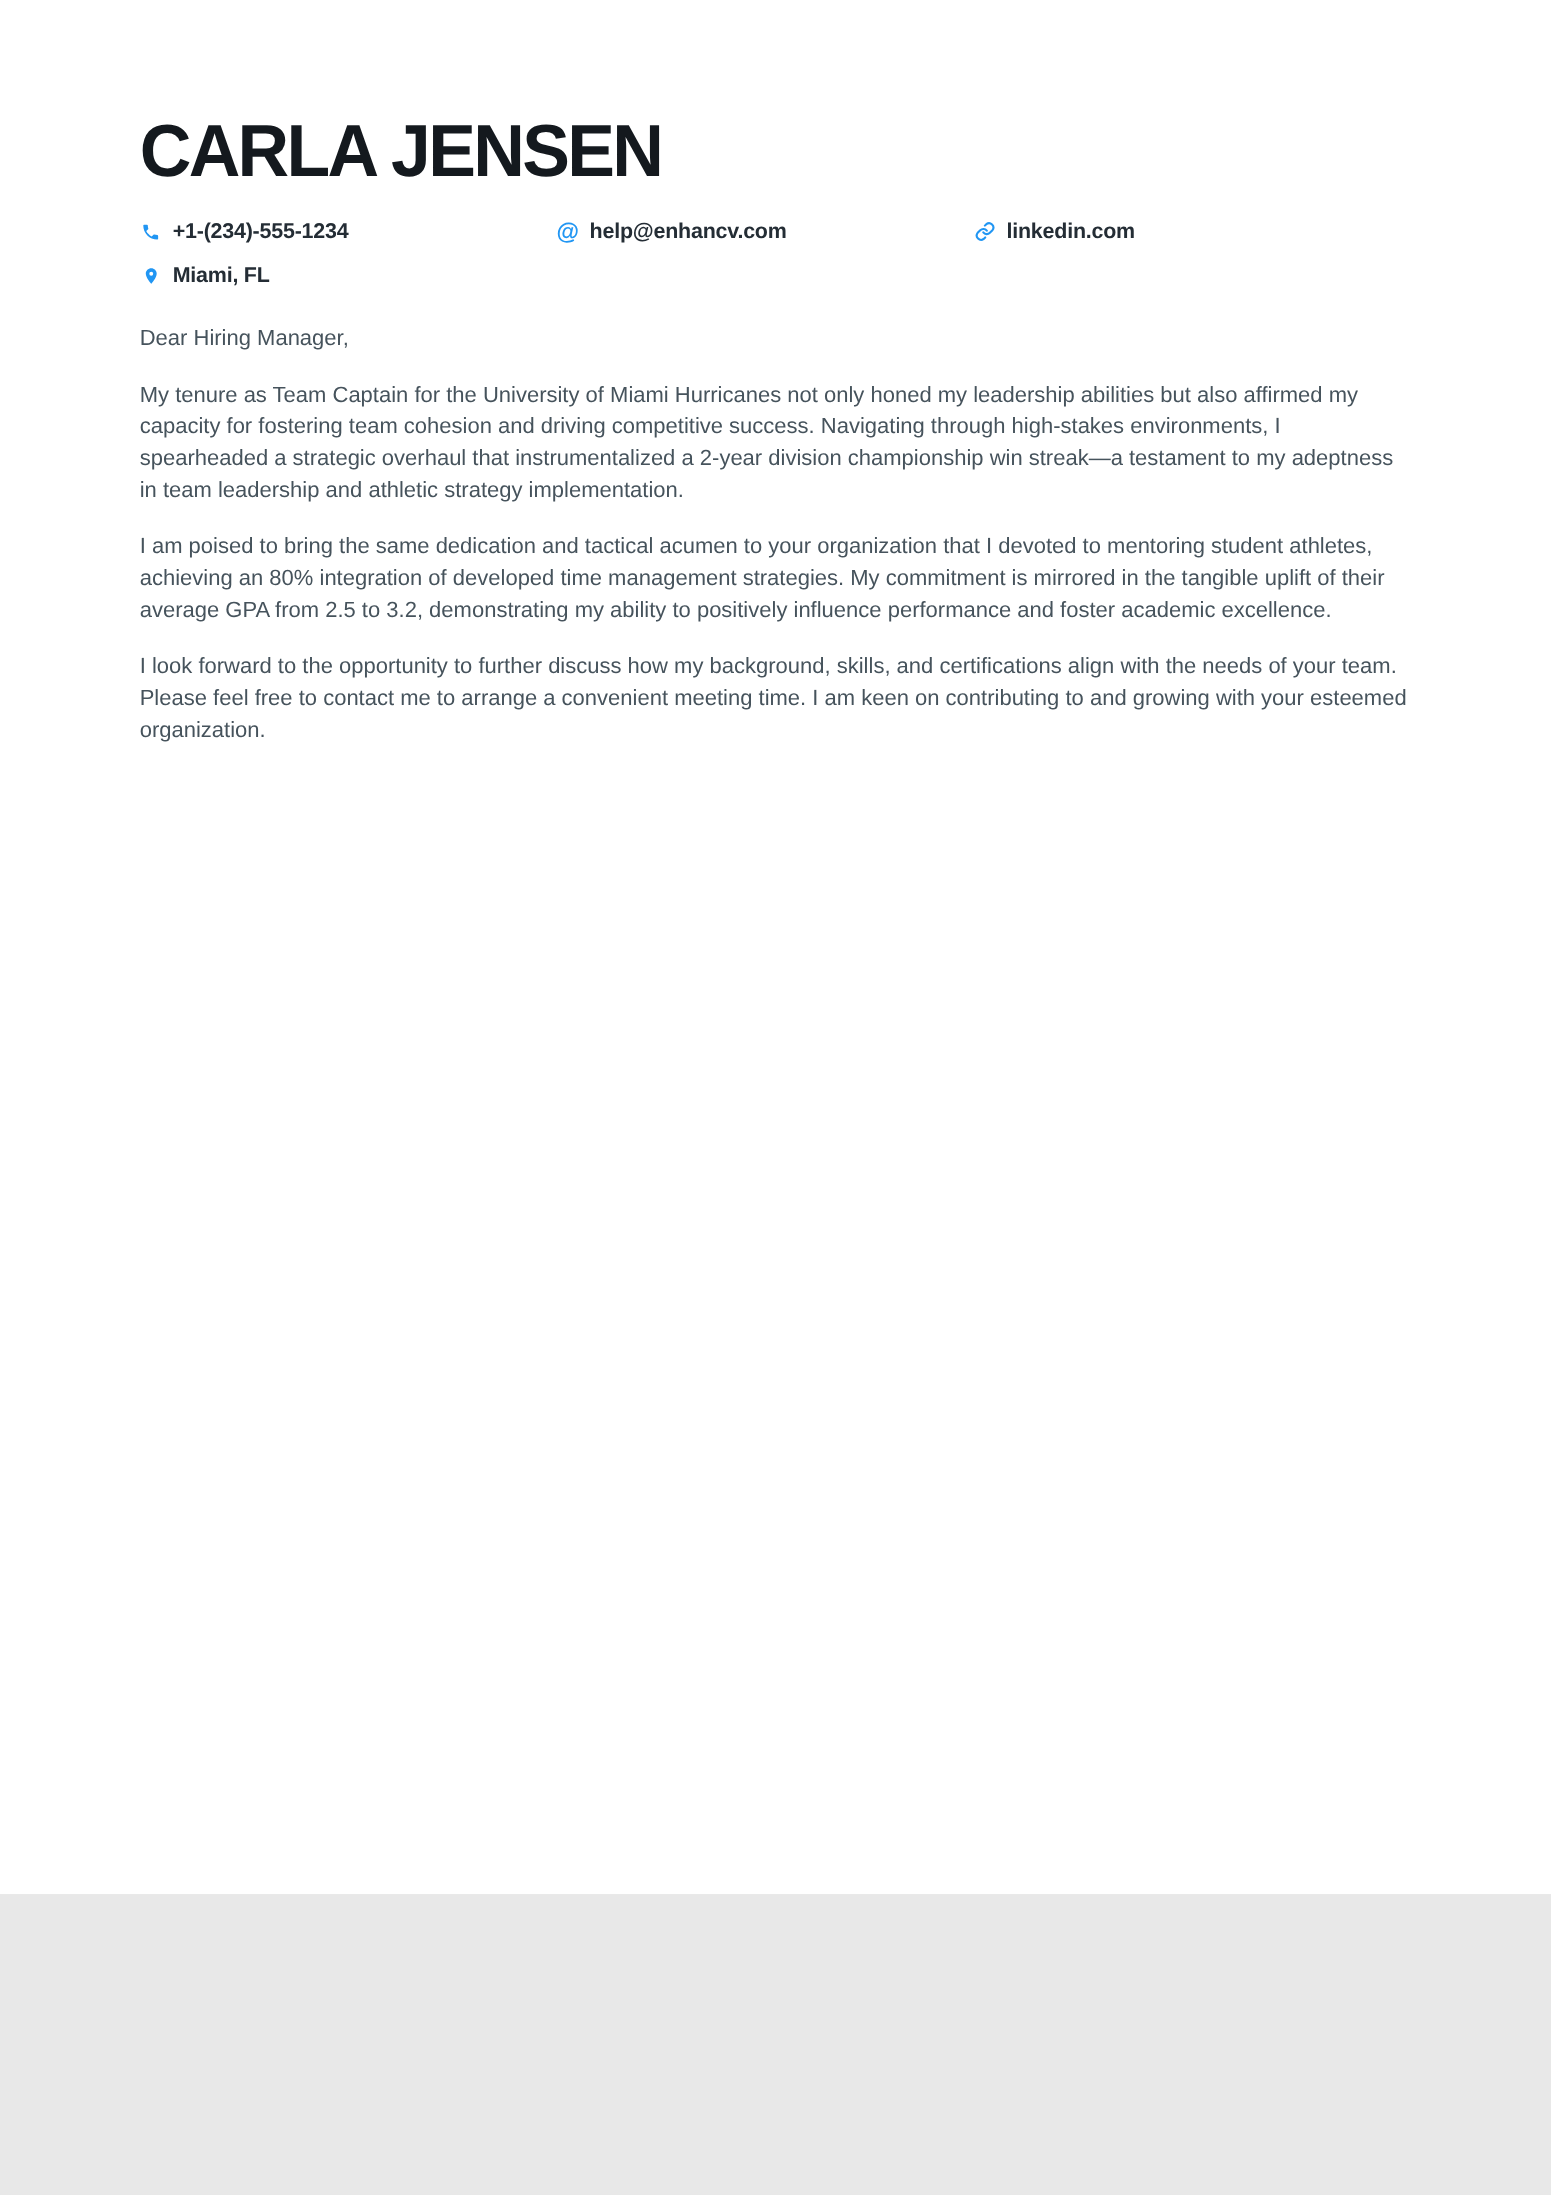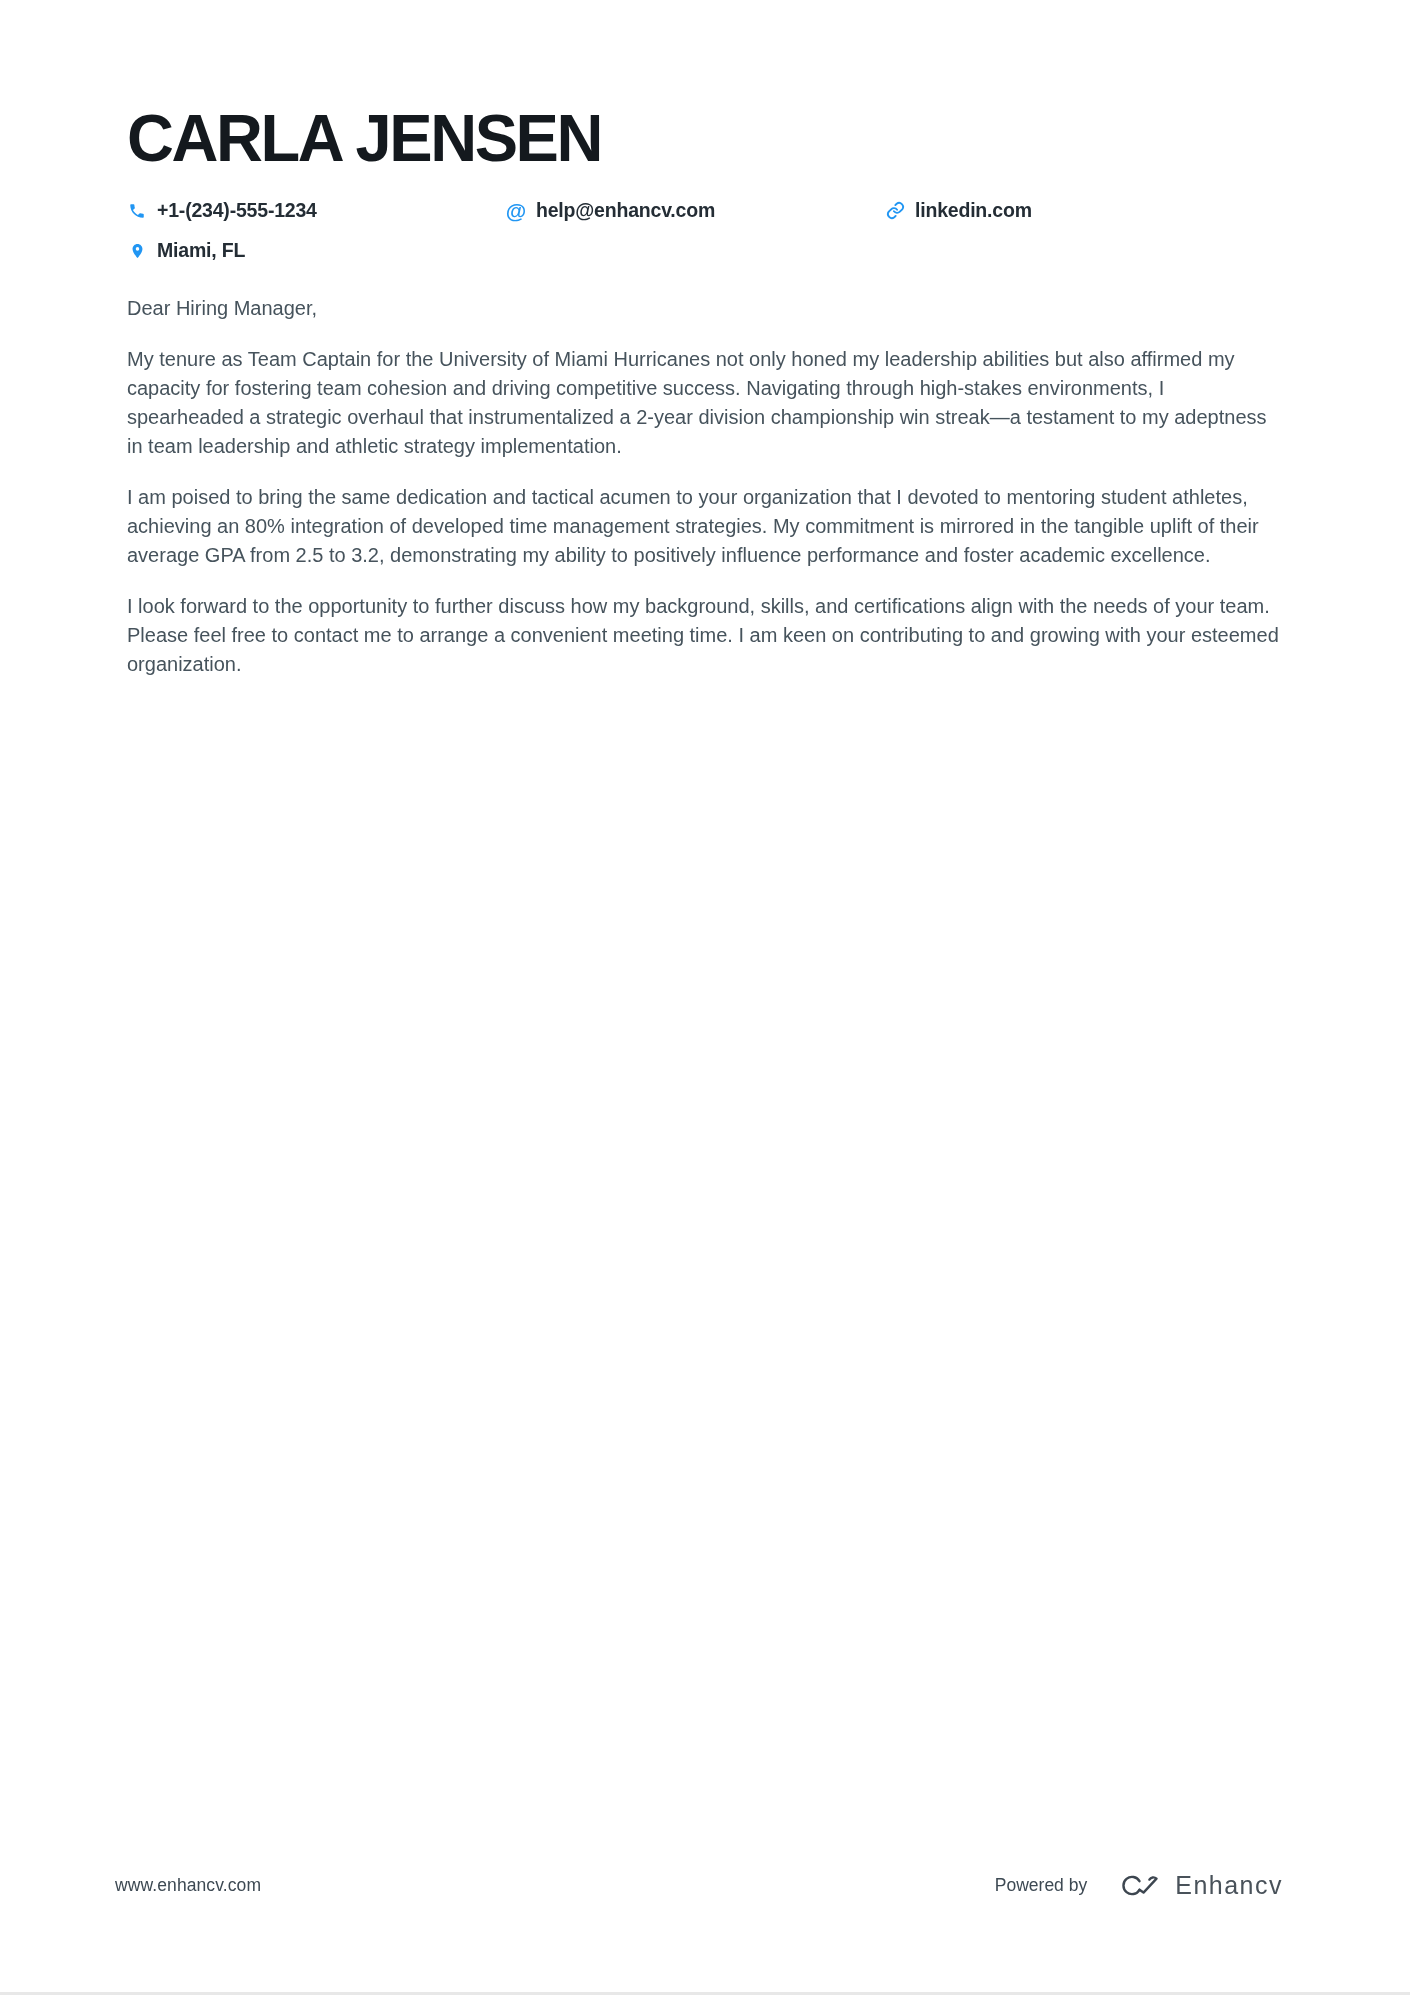"CARLA JENSEN" .page { height: 1992px -> 1722px }
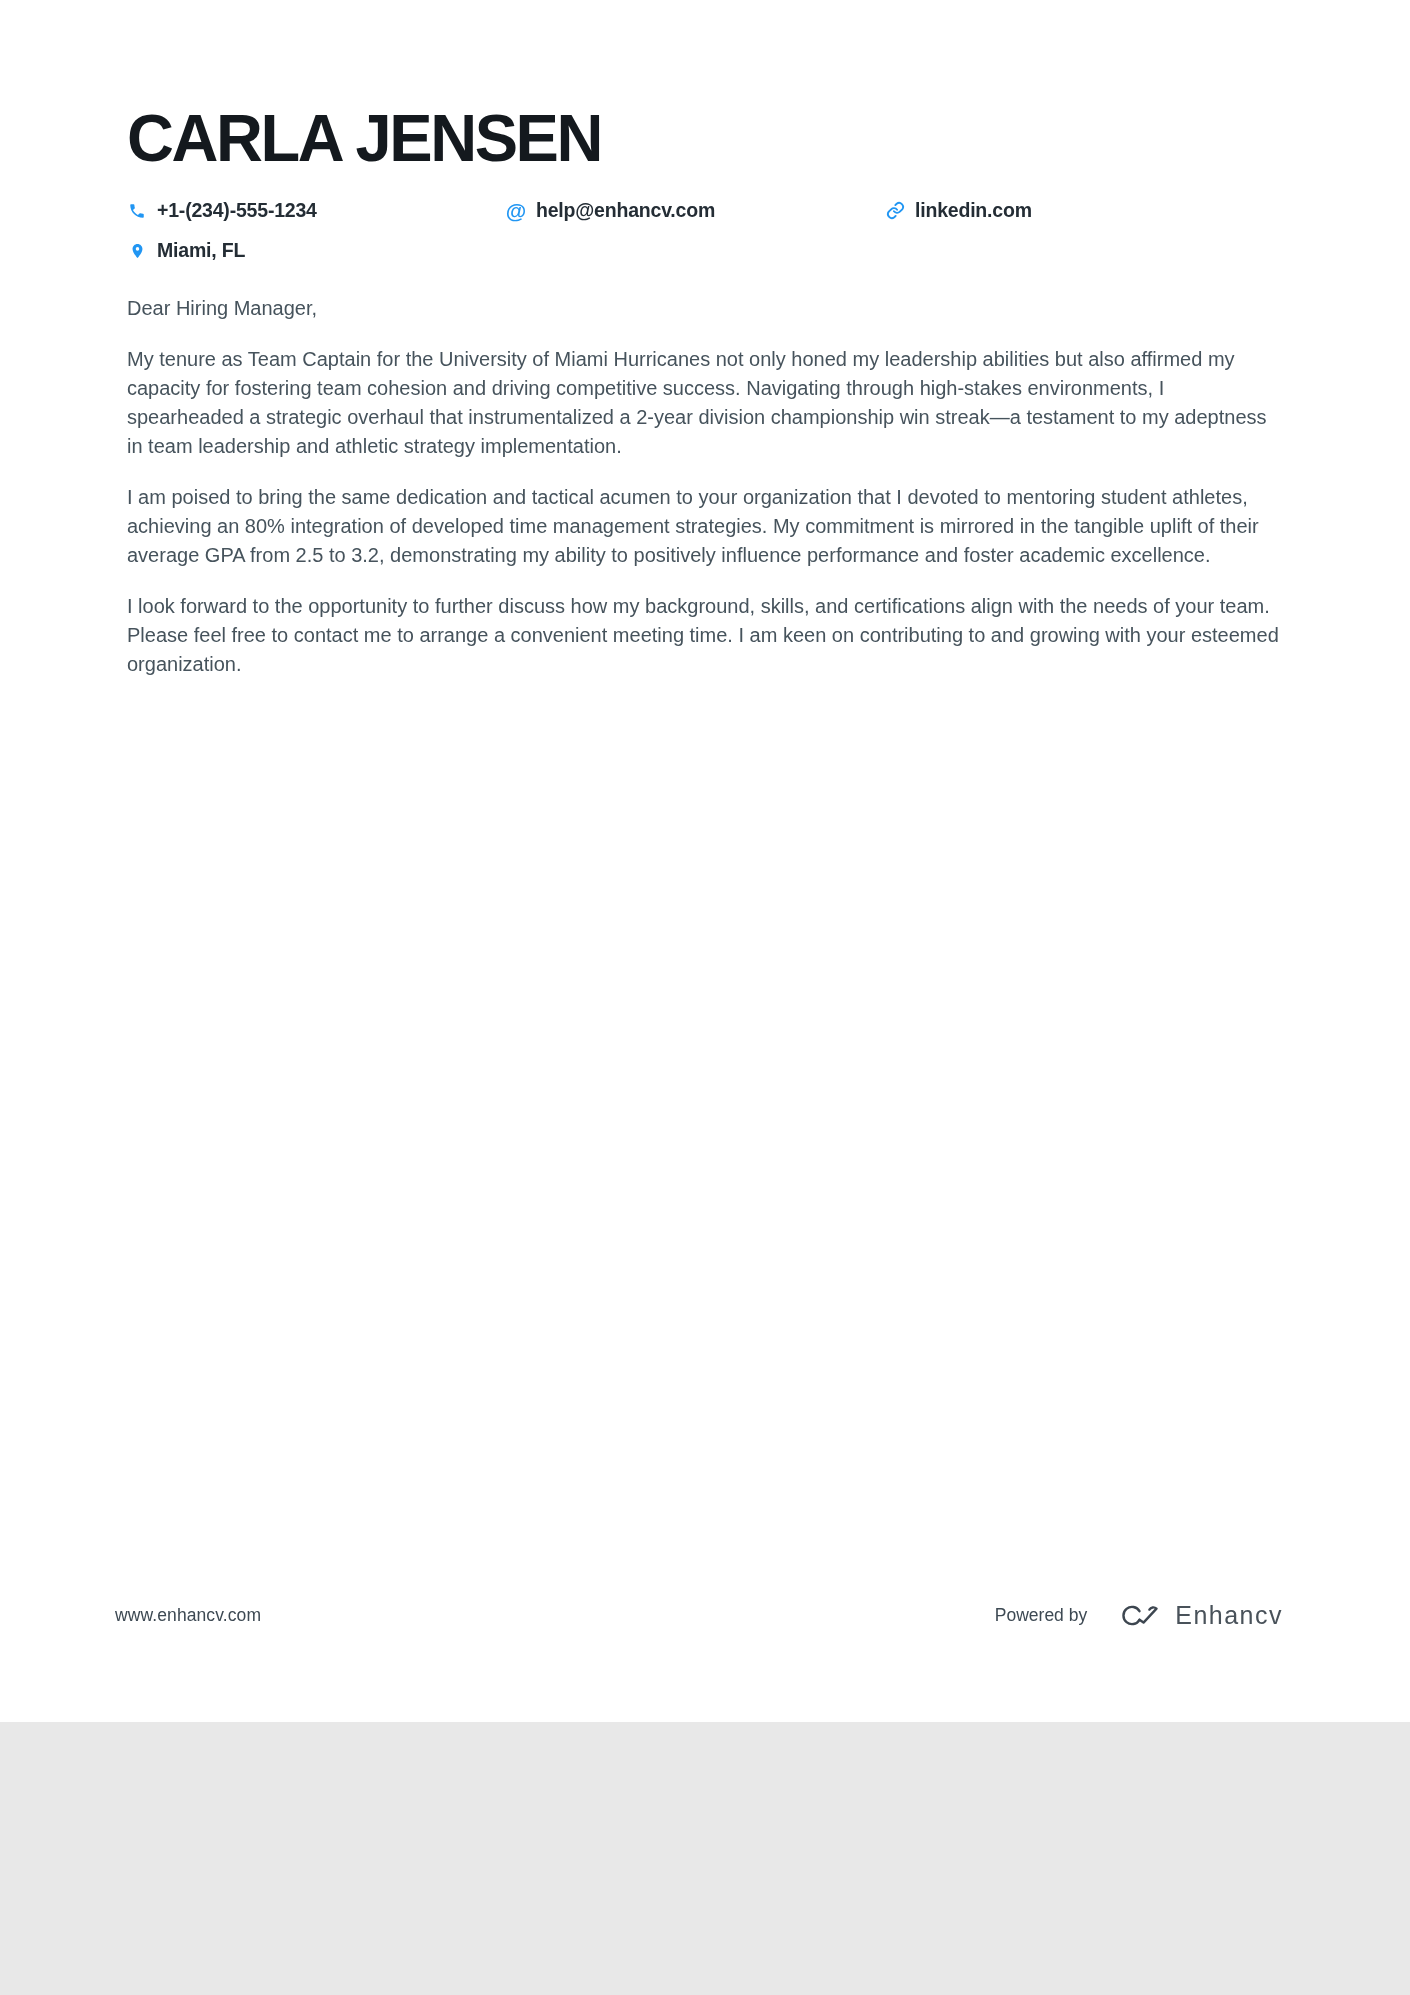"www.enhancv.com" footer.footer { html: <footer> <span>www.enhancv.com</span> <div> <span>Powered by</span> <span> <svg> <path></path> <path></path> </svg> </span> <span>Enhancv</span> </div> </footer> -> none }
